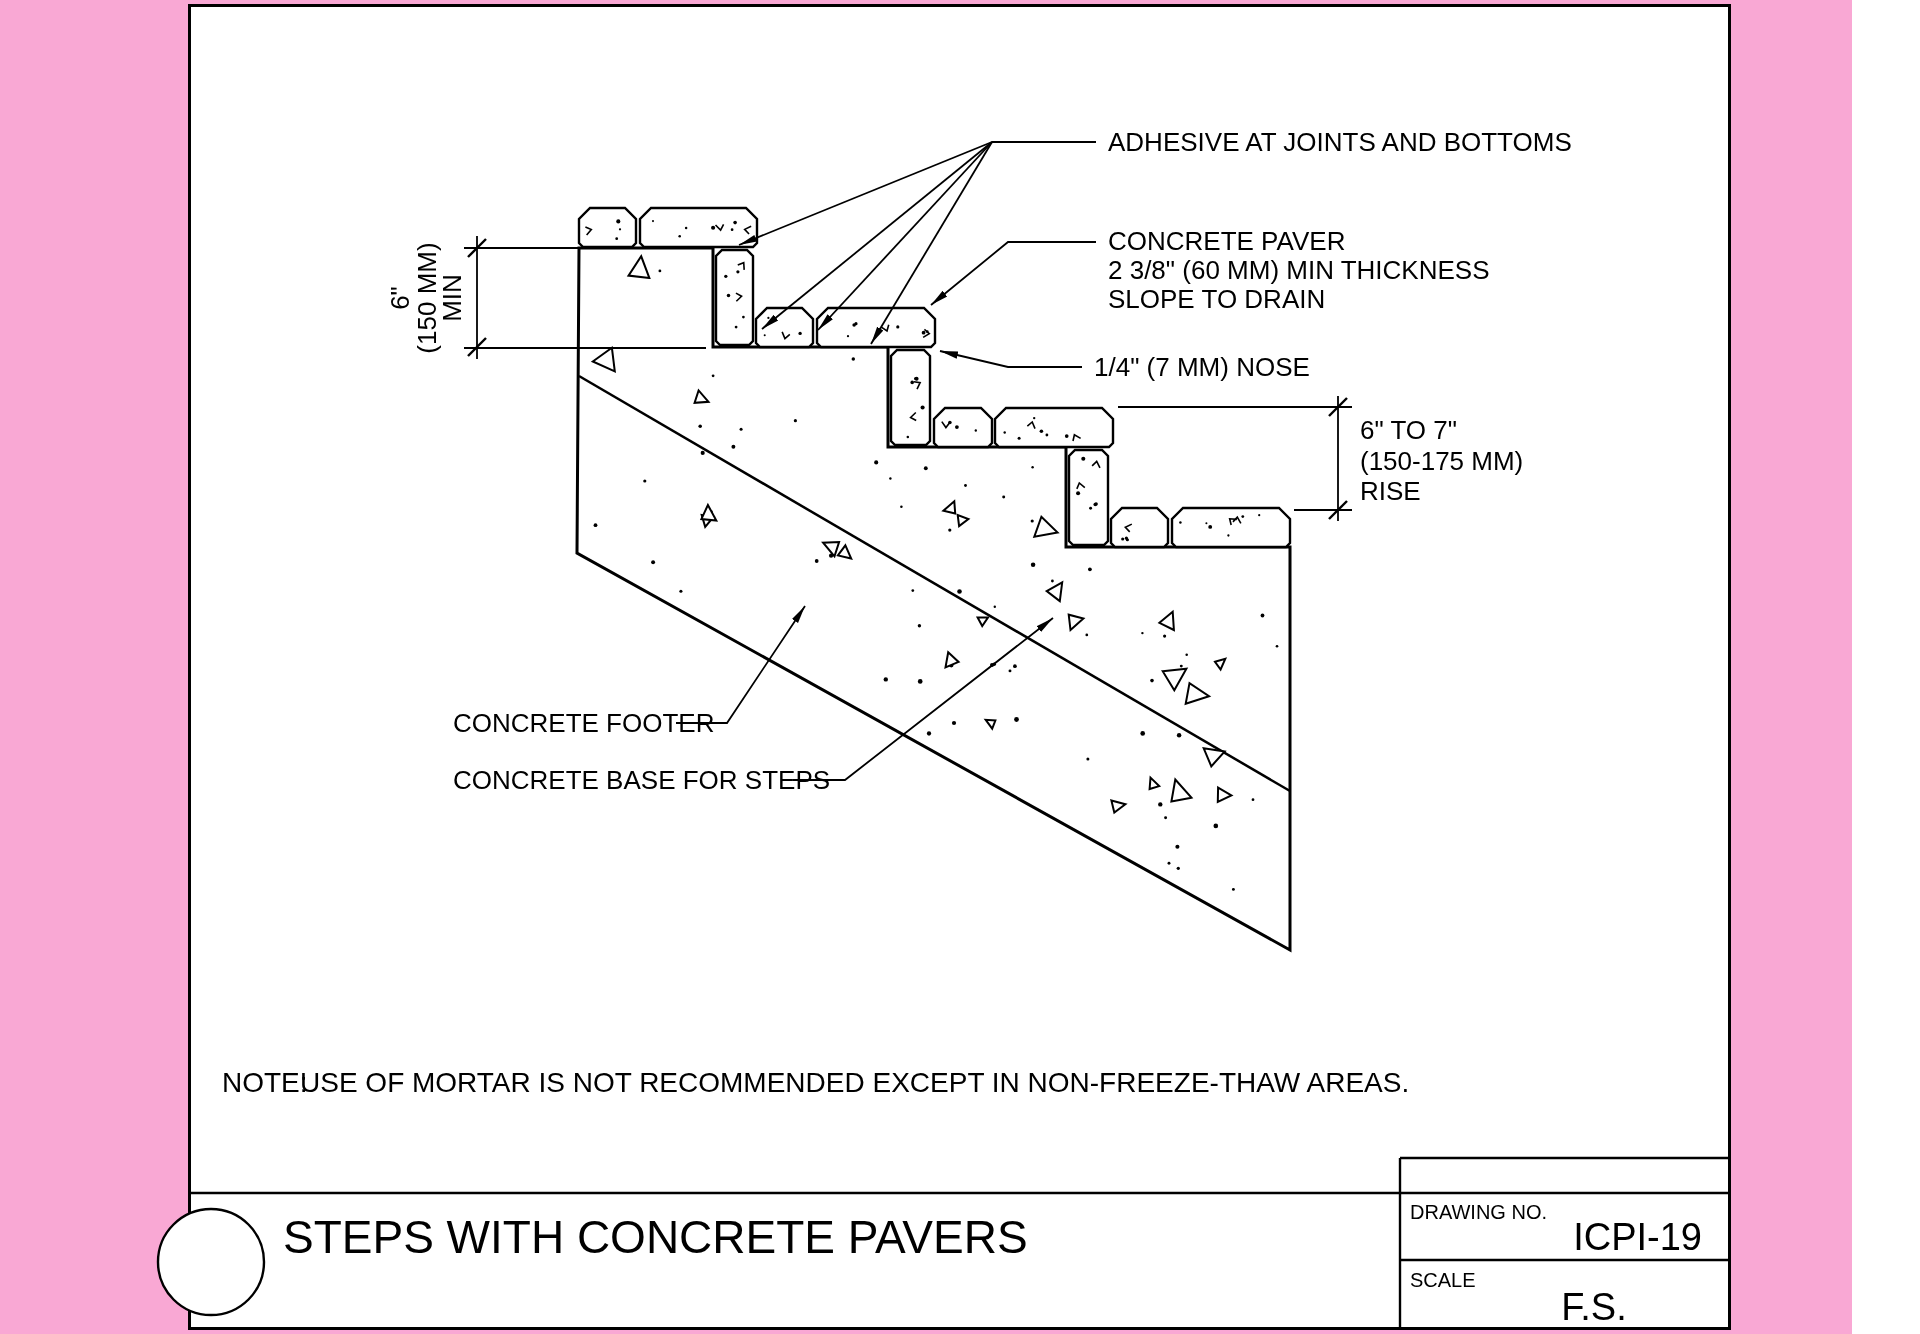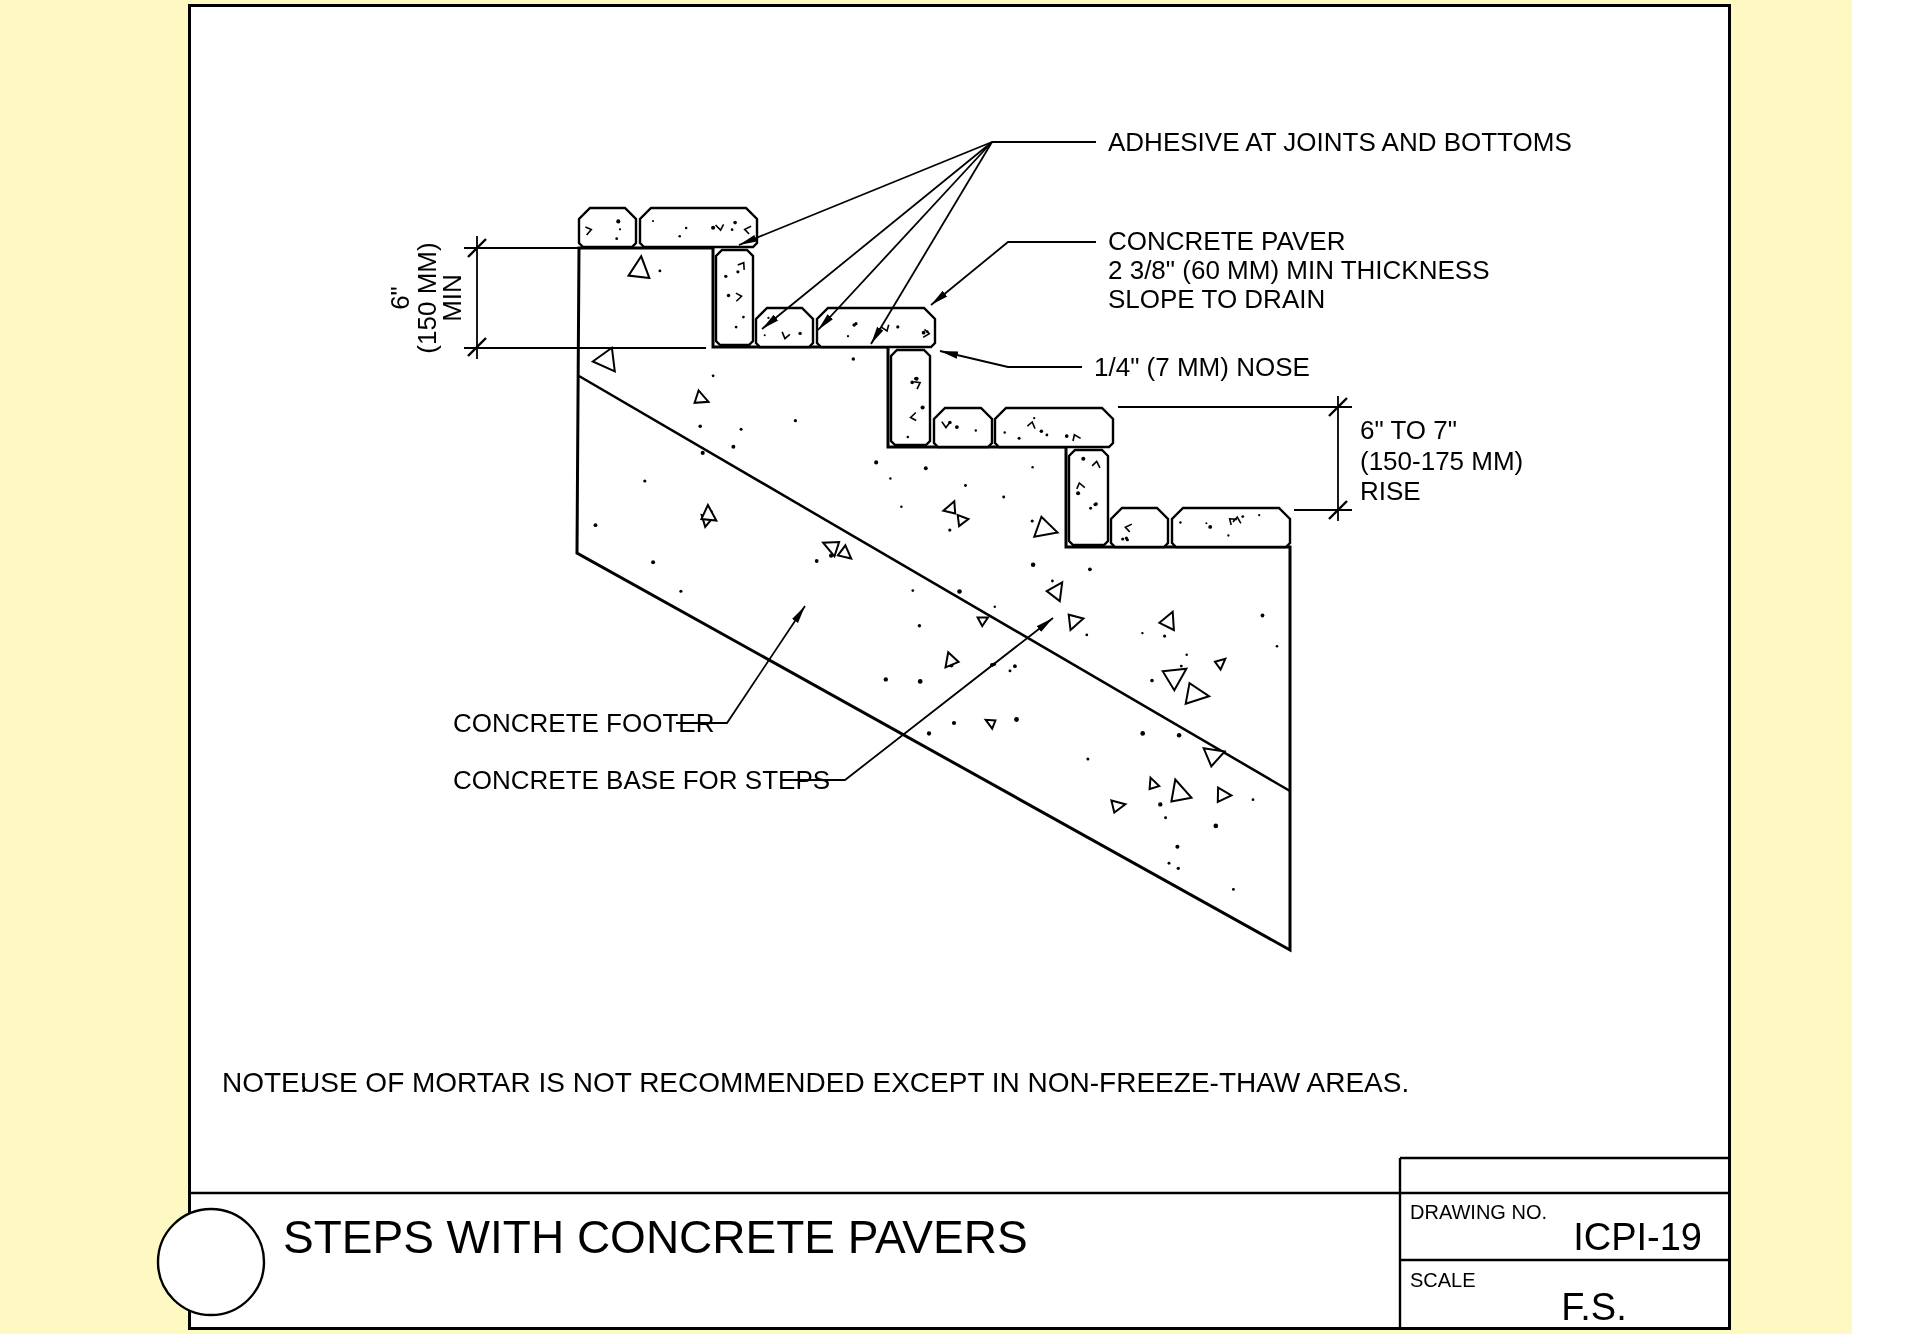"ADHESIVE AT JOINTS AND BOTTOMS" #page { background: #fef9c3 -> #f9a8d4 }
